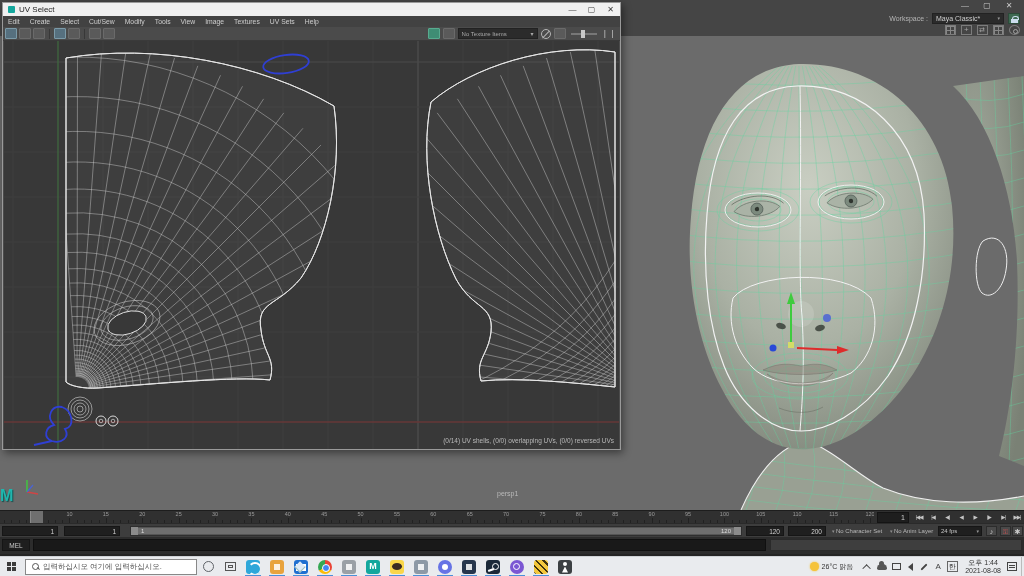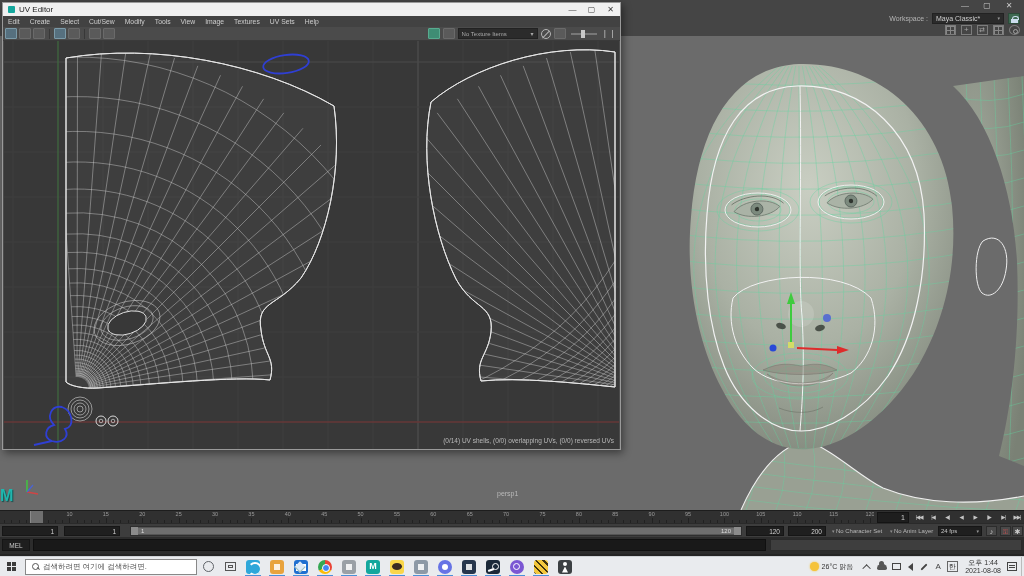"UV Editor" div.uv-title { text: Editor -> Select }
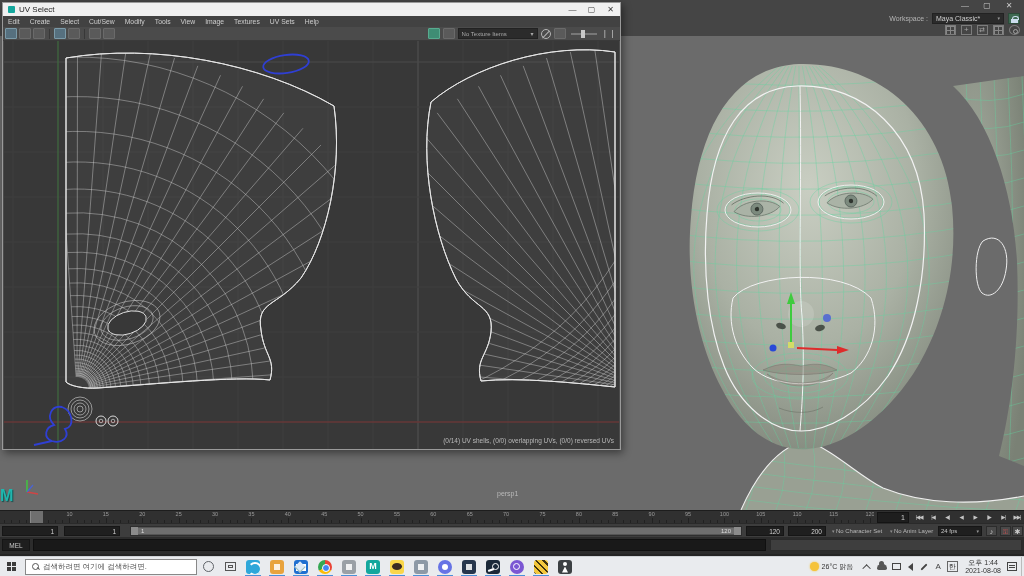"검색하려면 여기에 검색하려면." span.search-ph { text: 검색하려면 여기에 검색하려면 -> 입력하십시오 여기에 입력하십시오 }
